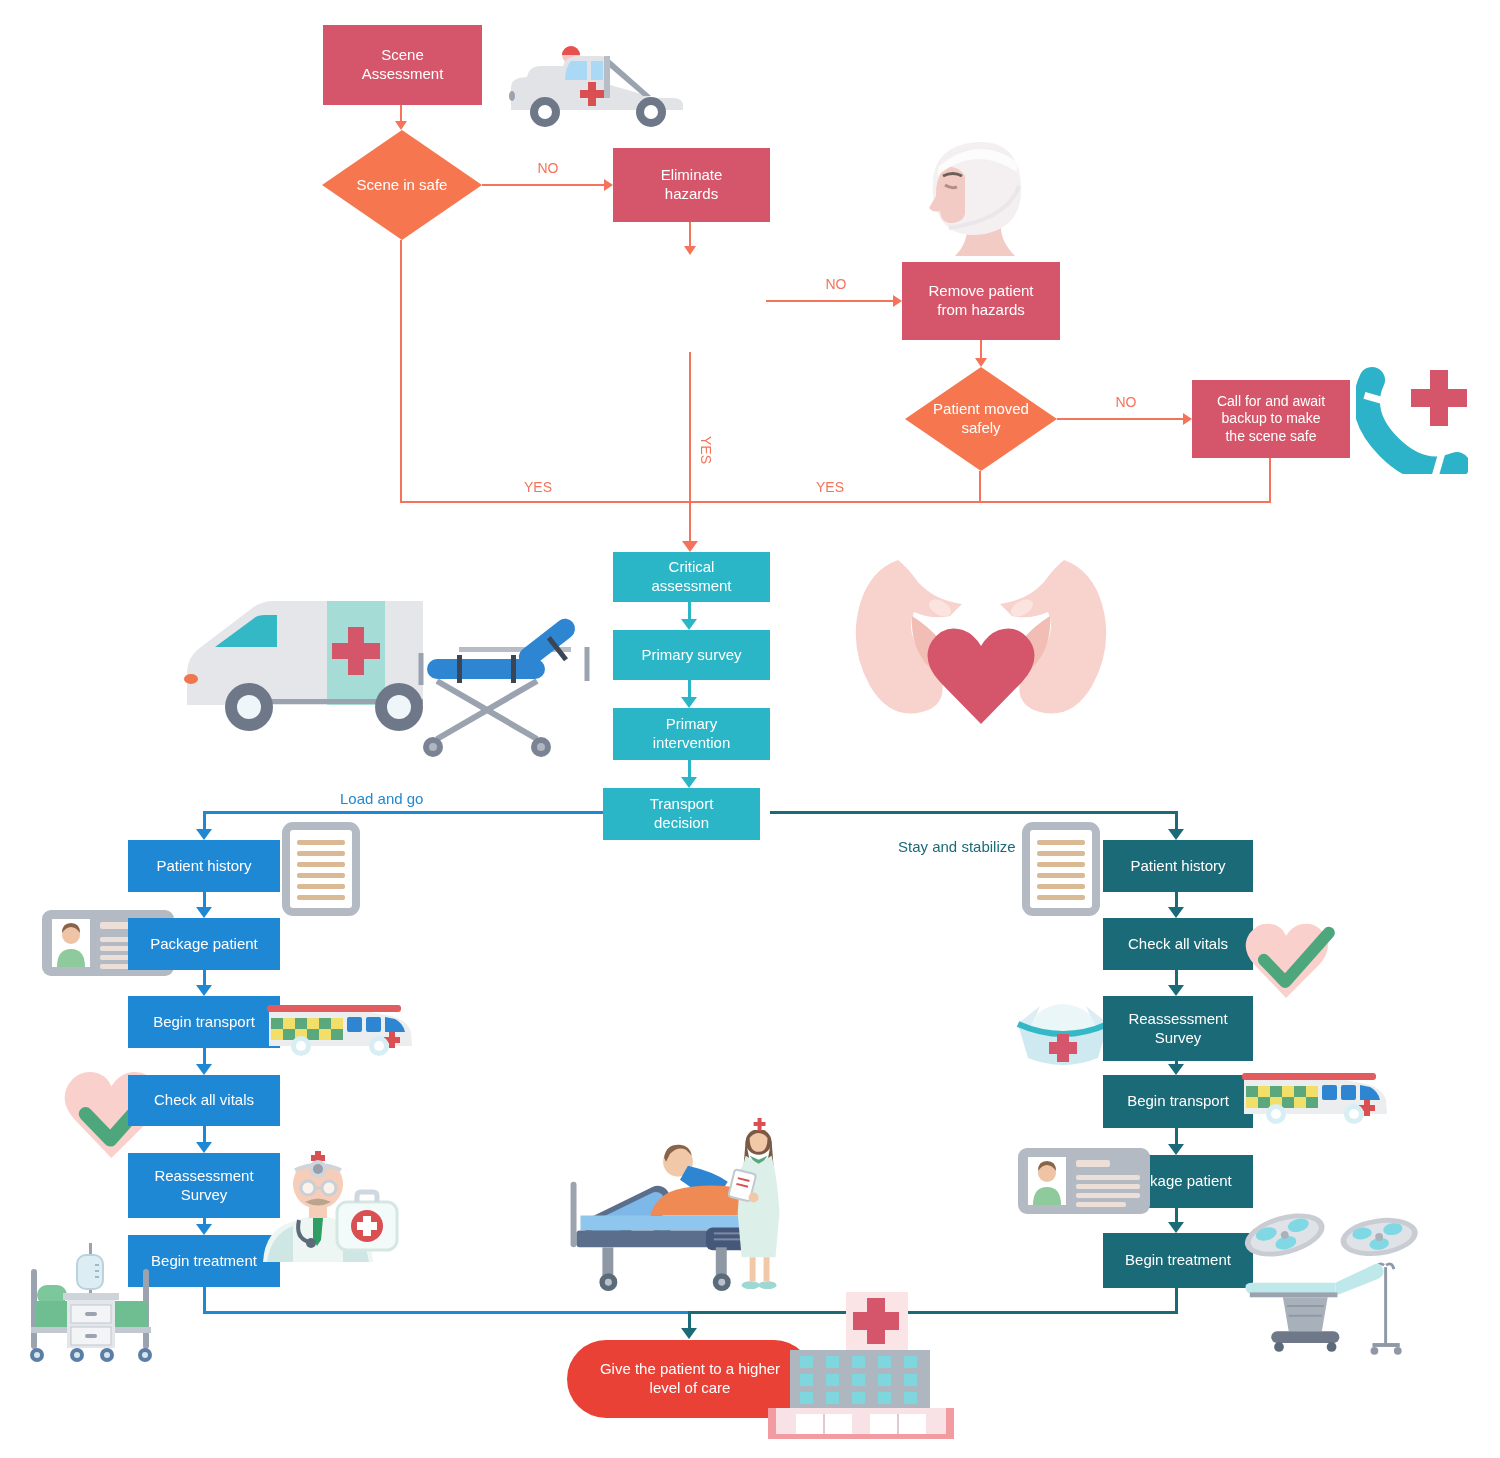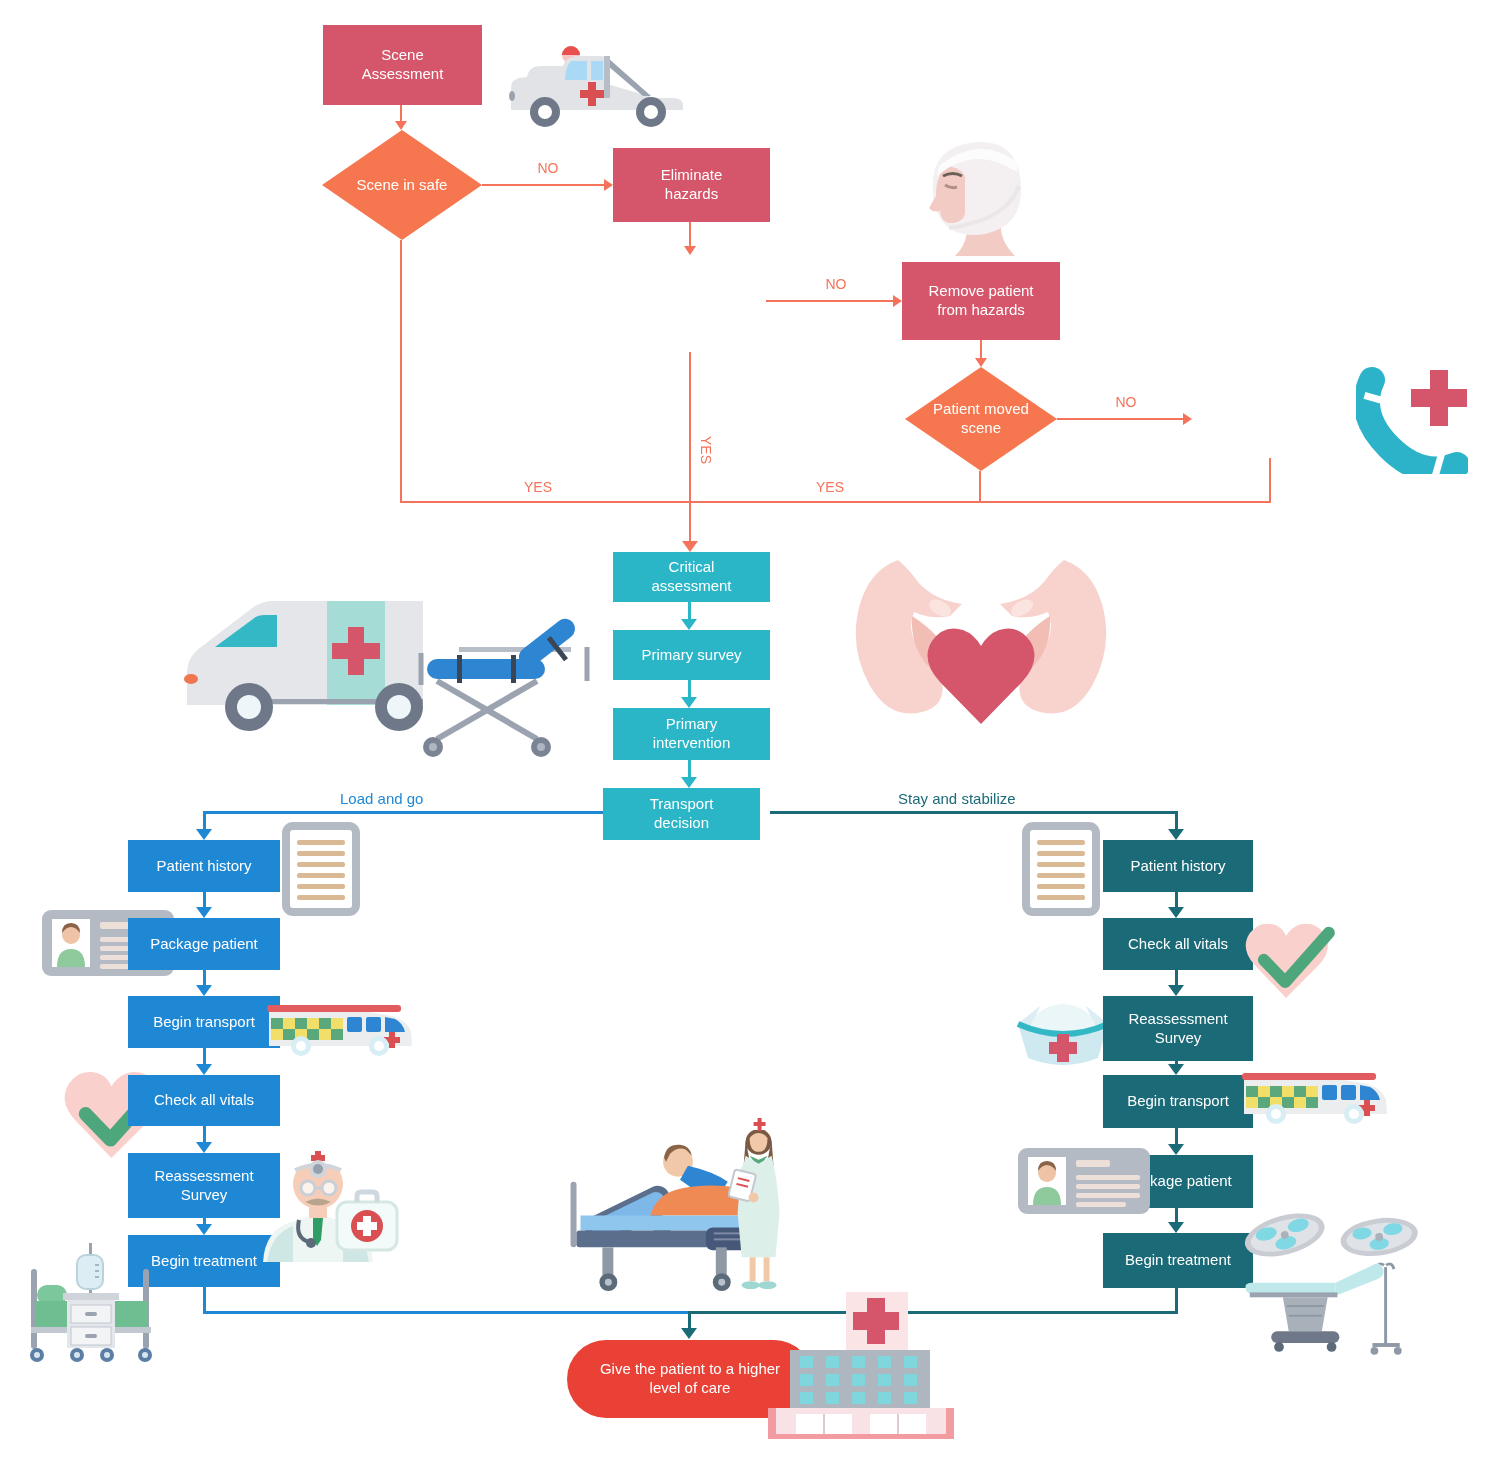"Patient moved scene" div.node { text: scene -> safely }
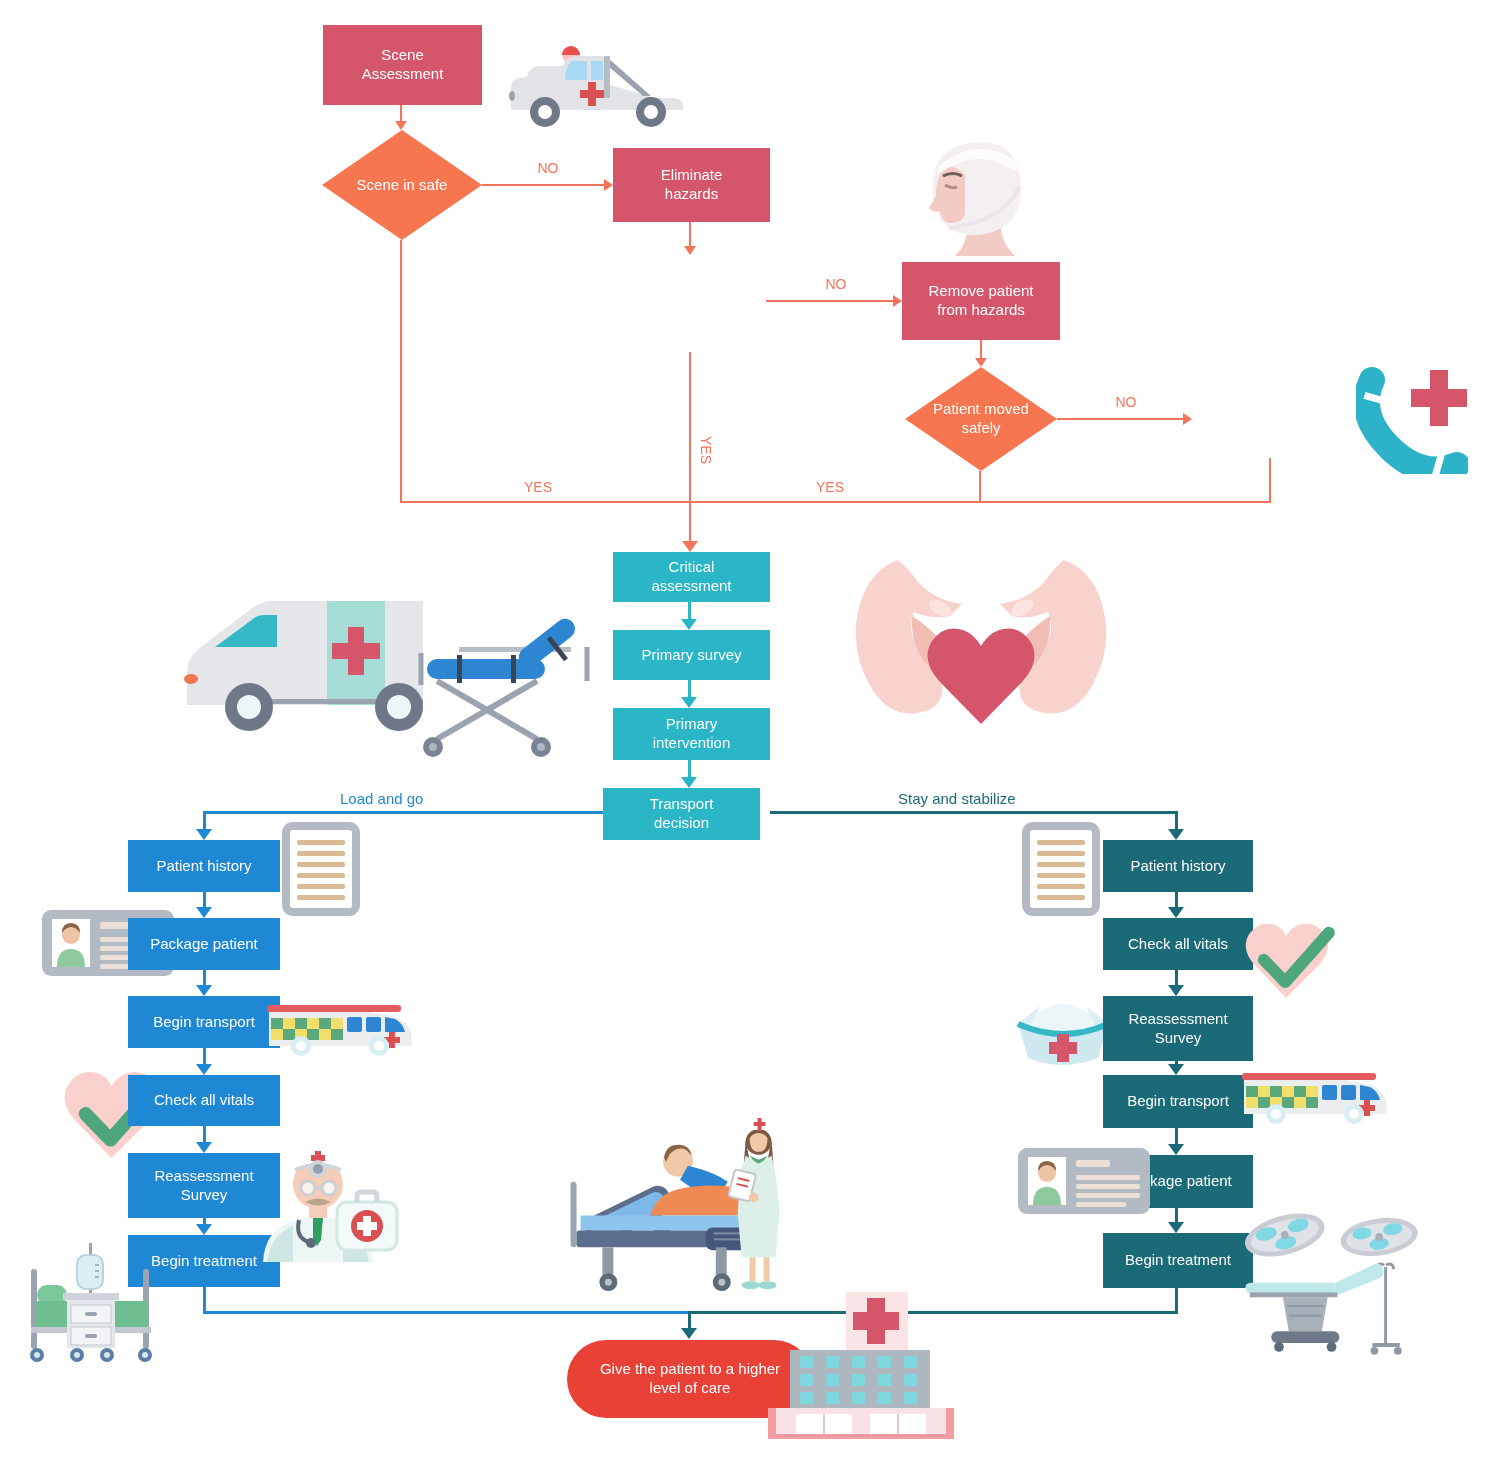"Call for and await backup" div.node { html: none -> <div>Call for and await backup to make the scene safe</div> }
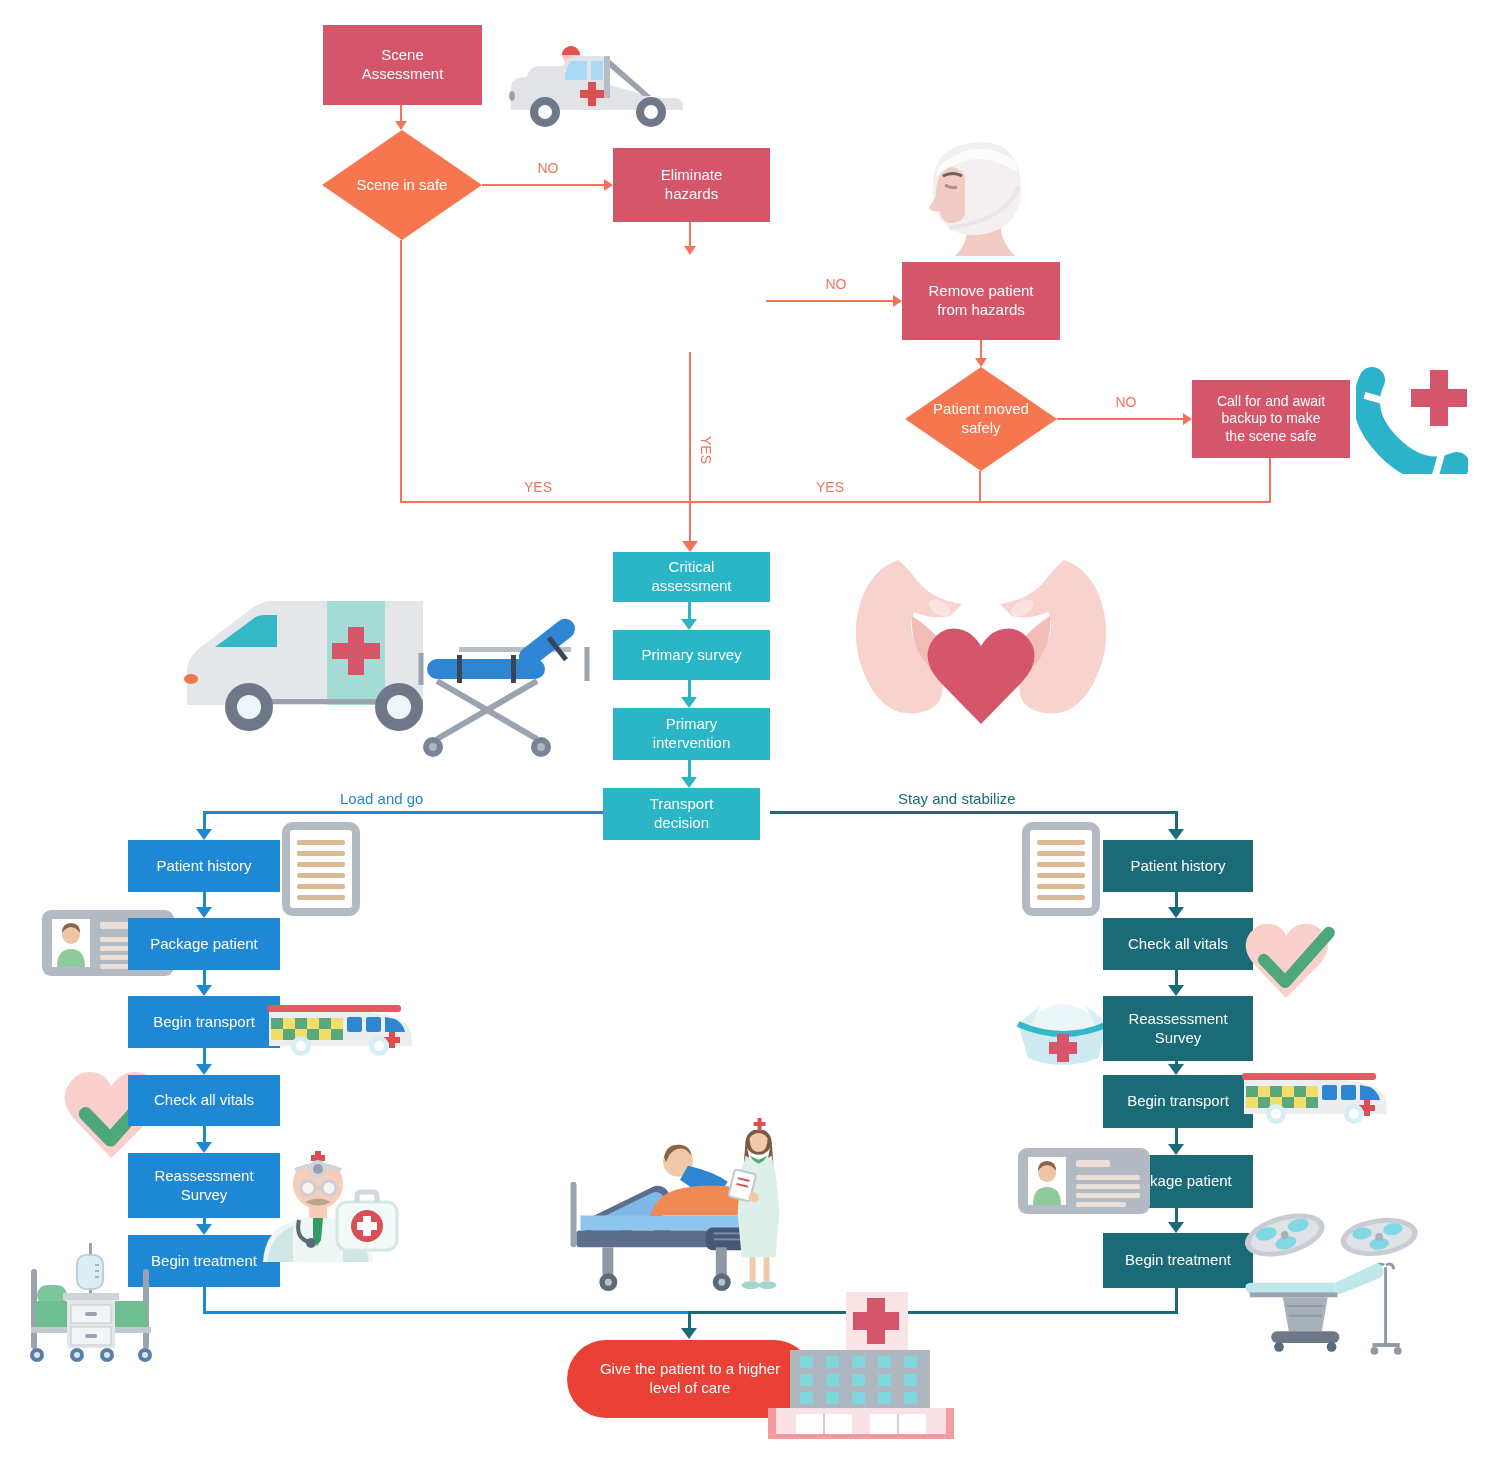"Stay and stabilize" .blabel.dteal { margin-top: none -> 48px }
